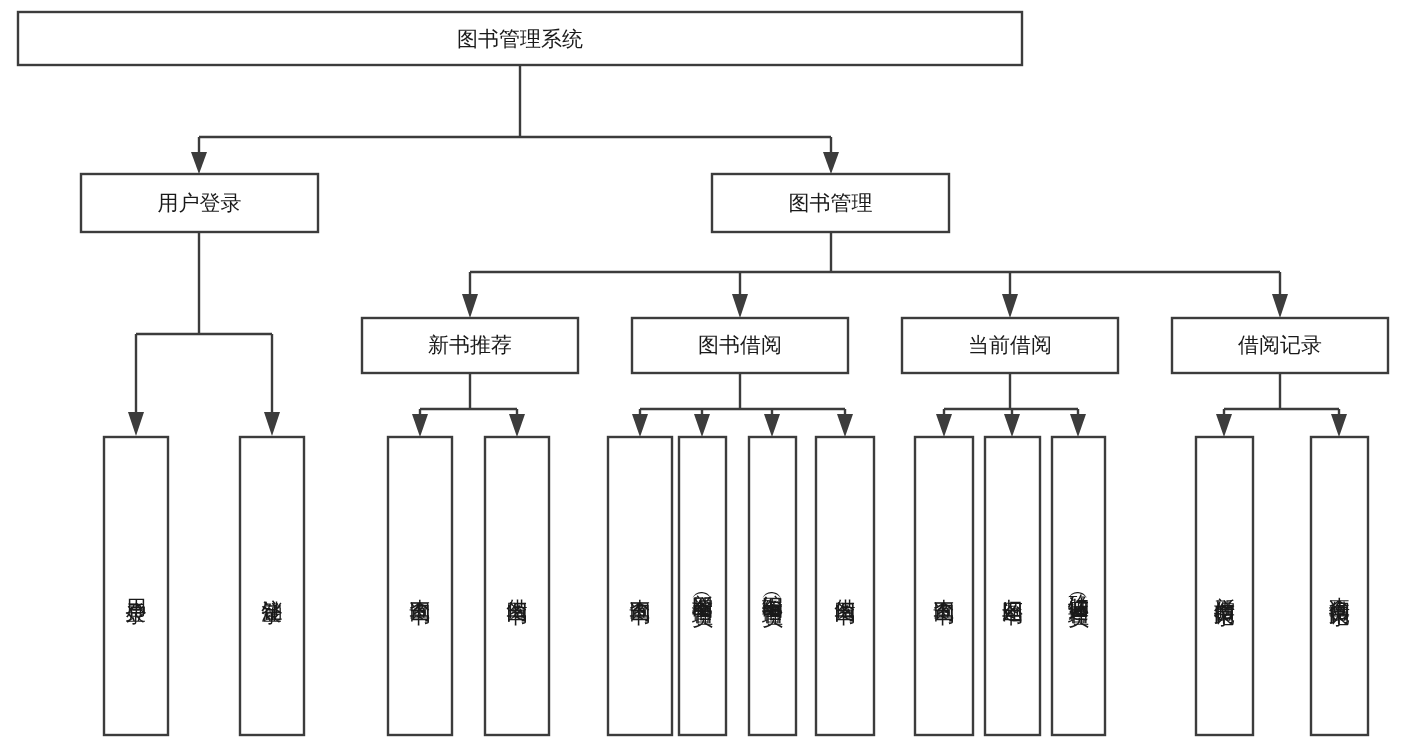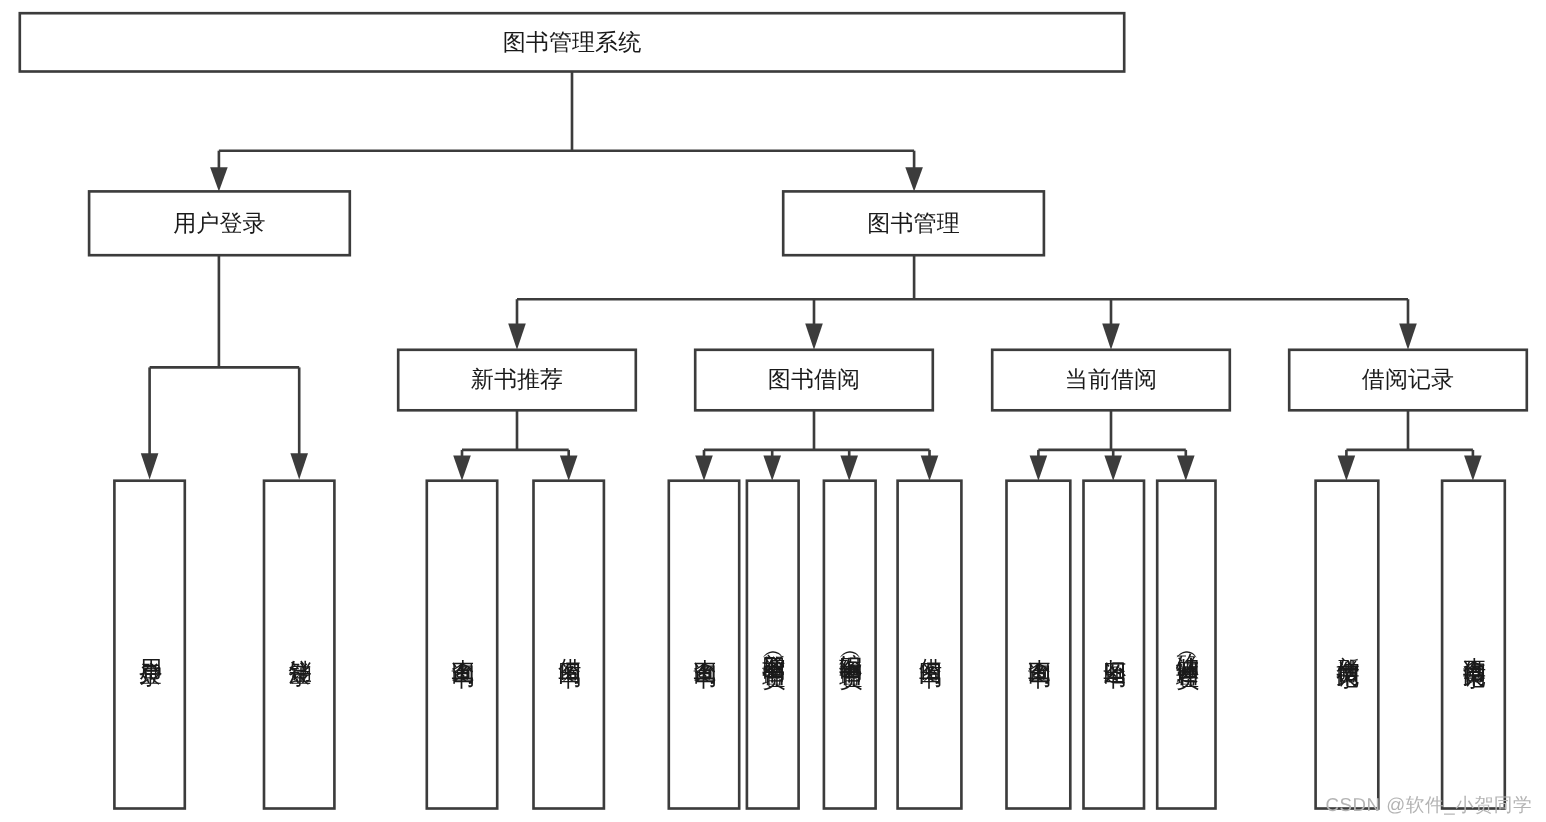"CSDN @软件_小贺同学" div.watermark { html: <div>CSDN @软件_小贺同学</div> -> none }
